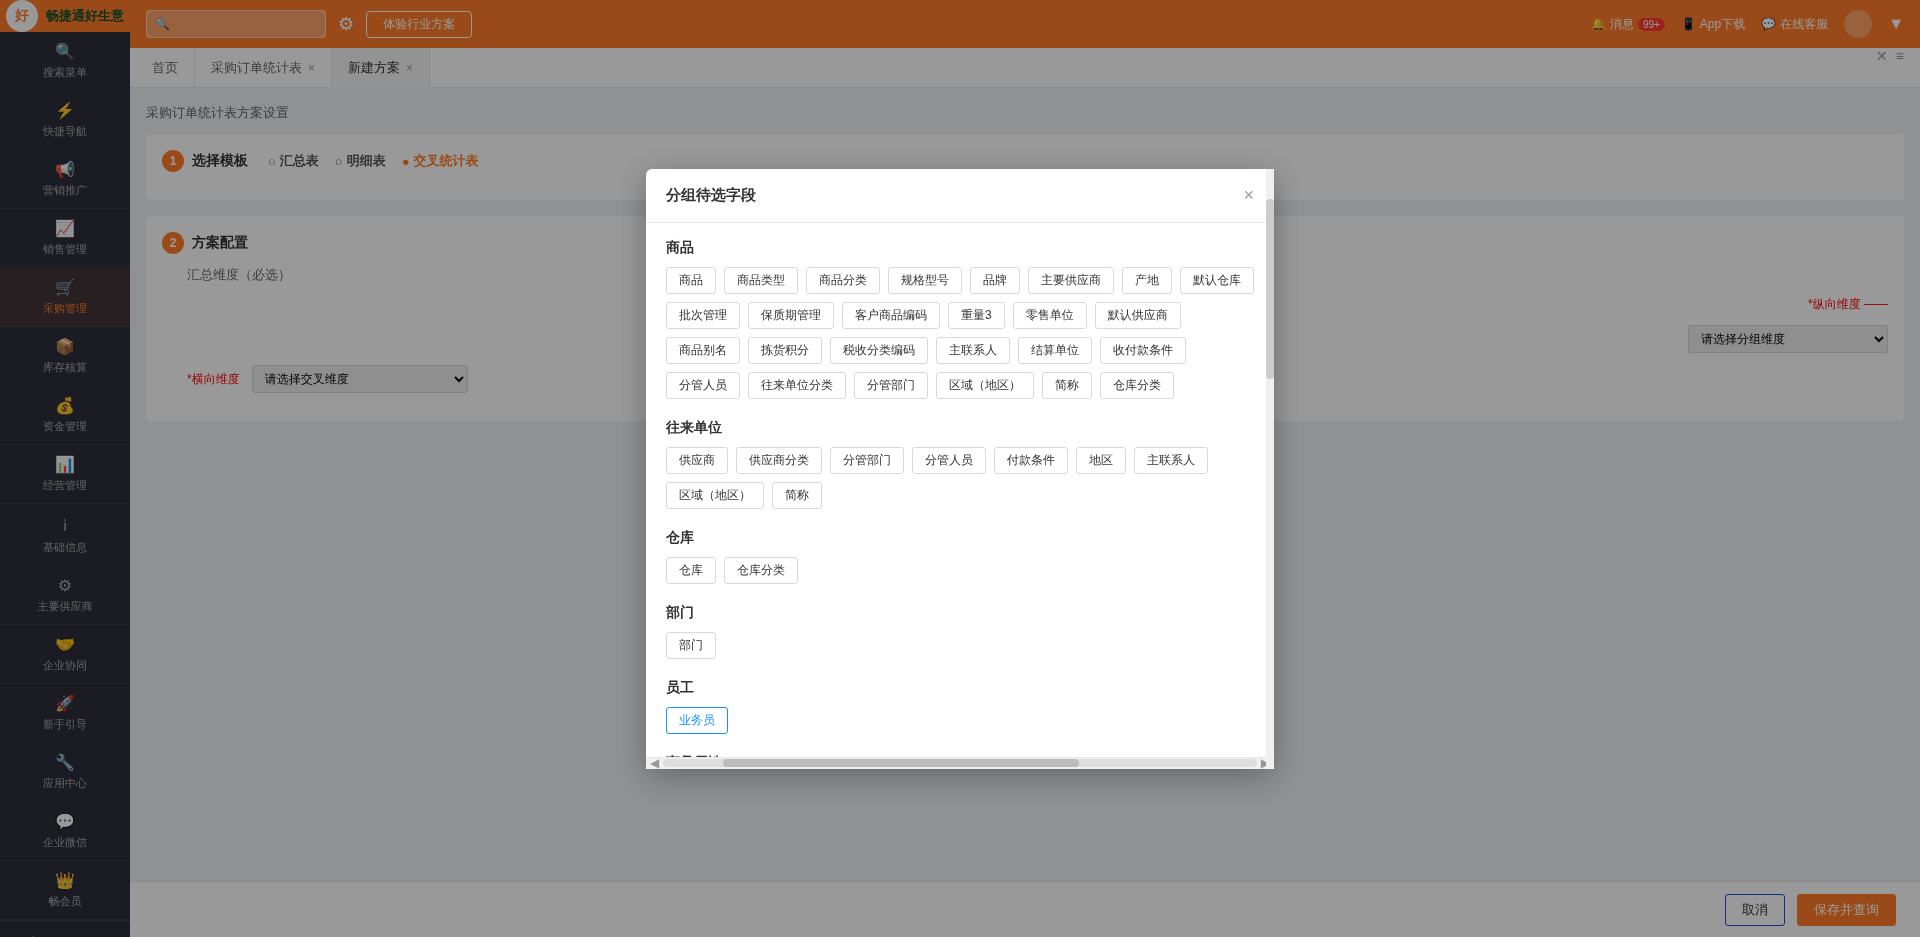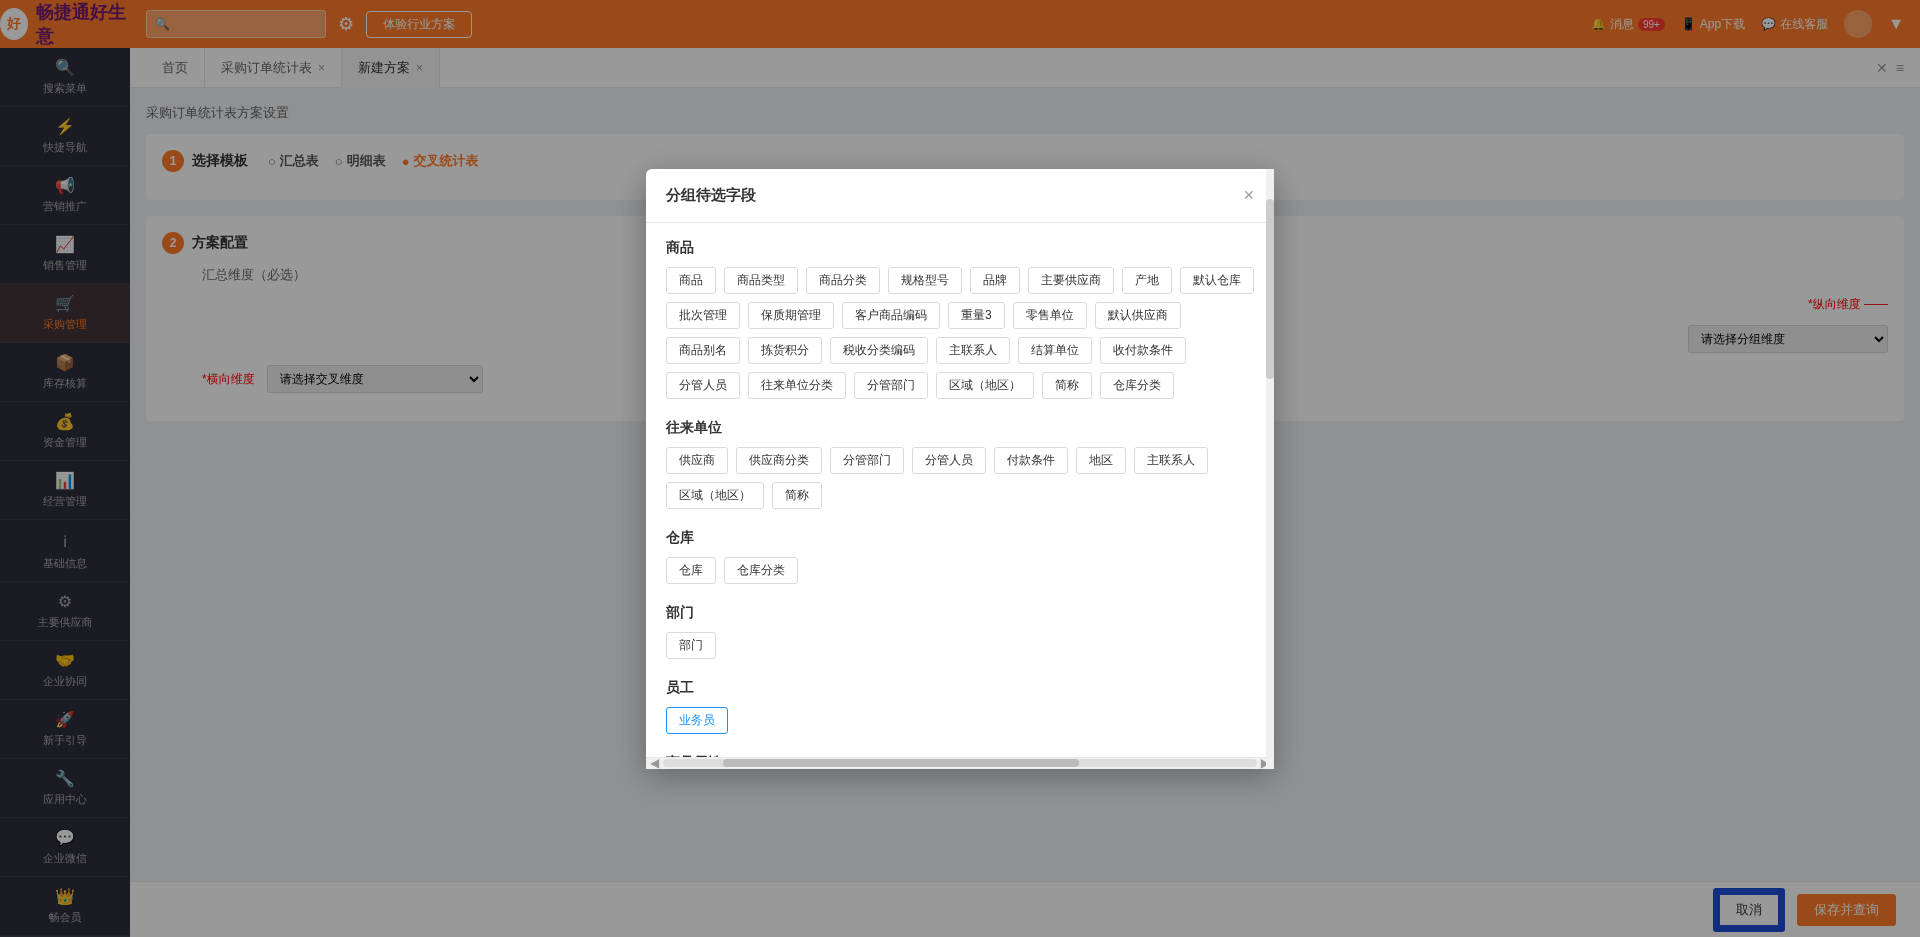"畅捷通好生意" .sidebar-logo-text { color: #701a75 -> #14532d; font-size: 18px -> 13px }
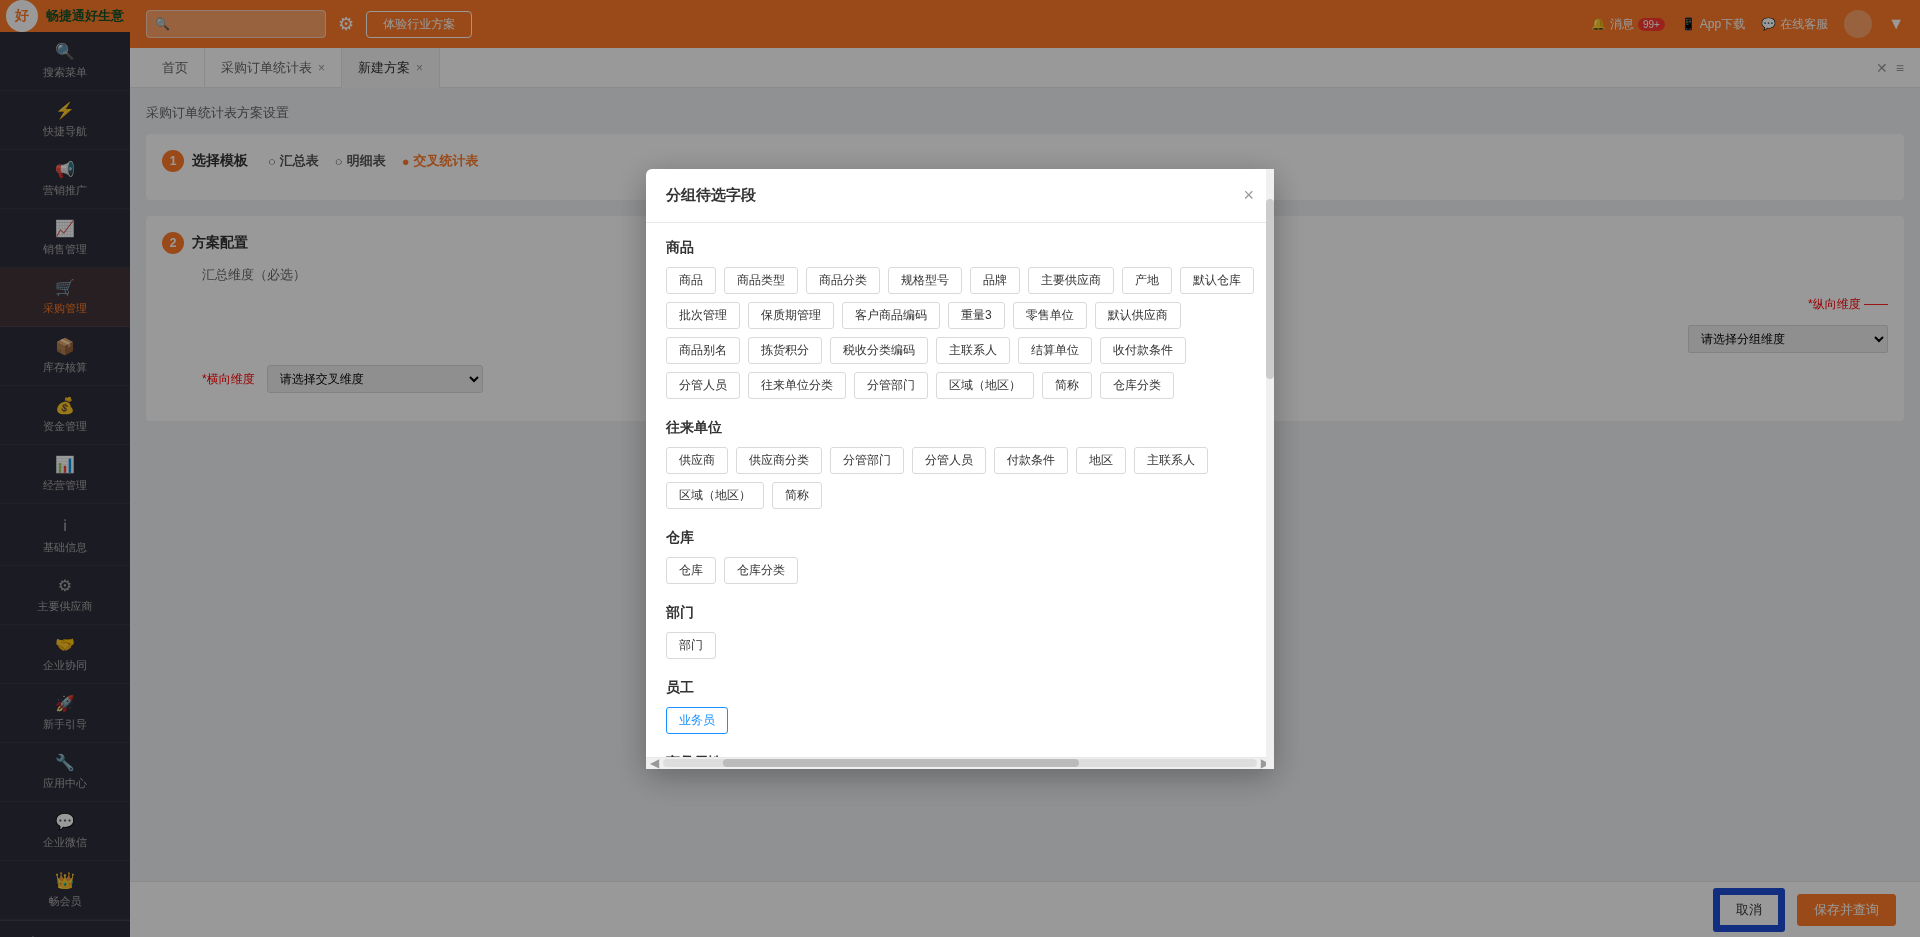"首页" .tab-bar { align-items: center -> none; left: 130px -> 120px }
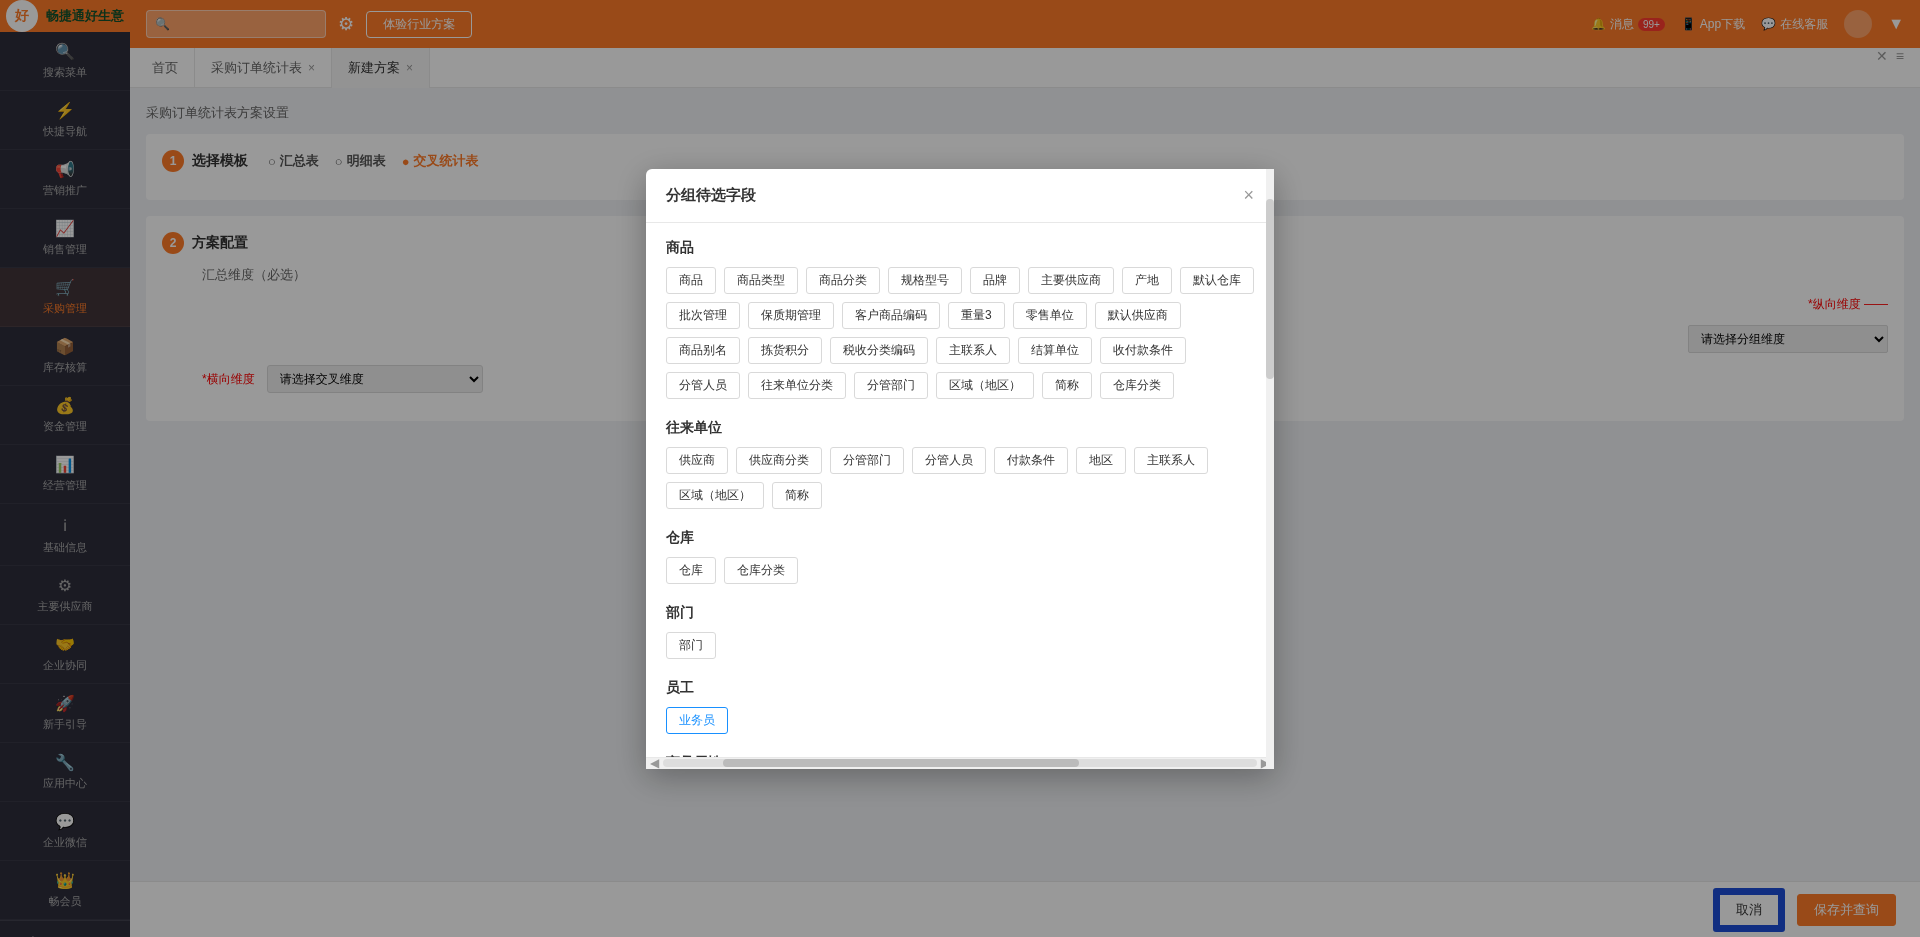"汇总维度（必选）" div { margin-left: 40px -> 25px }
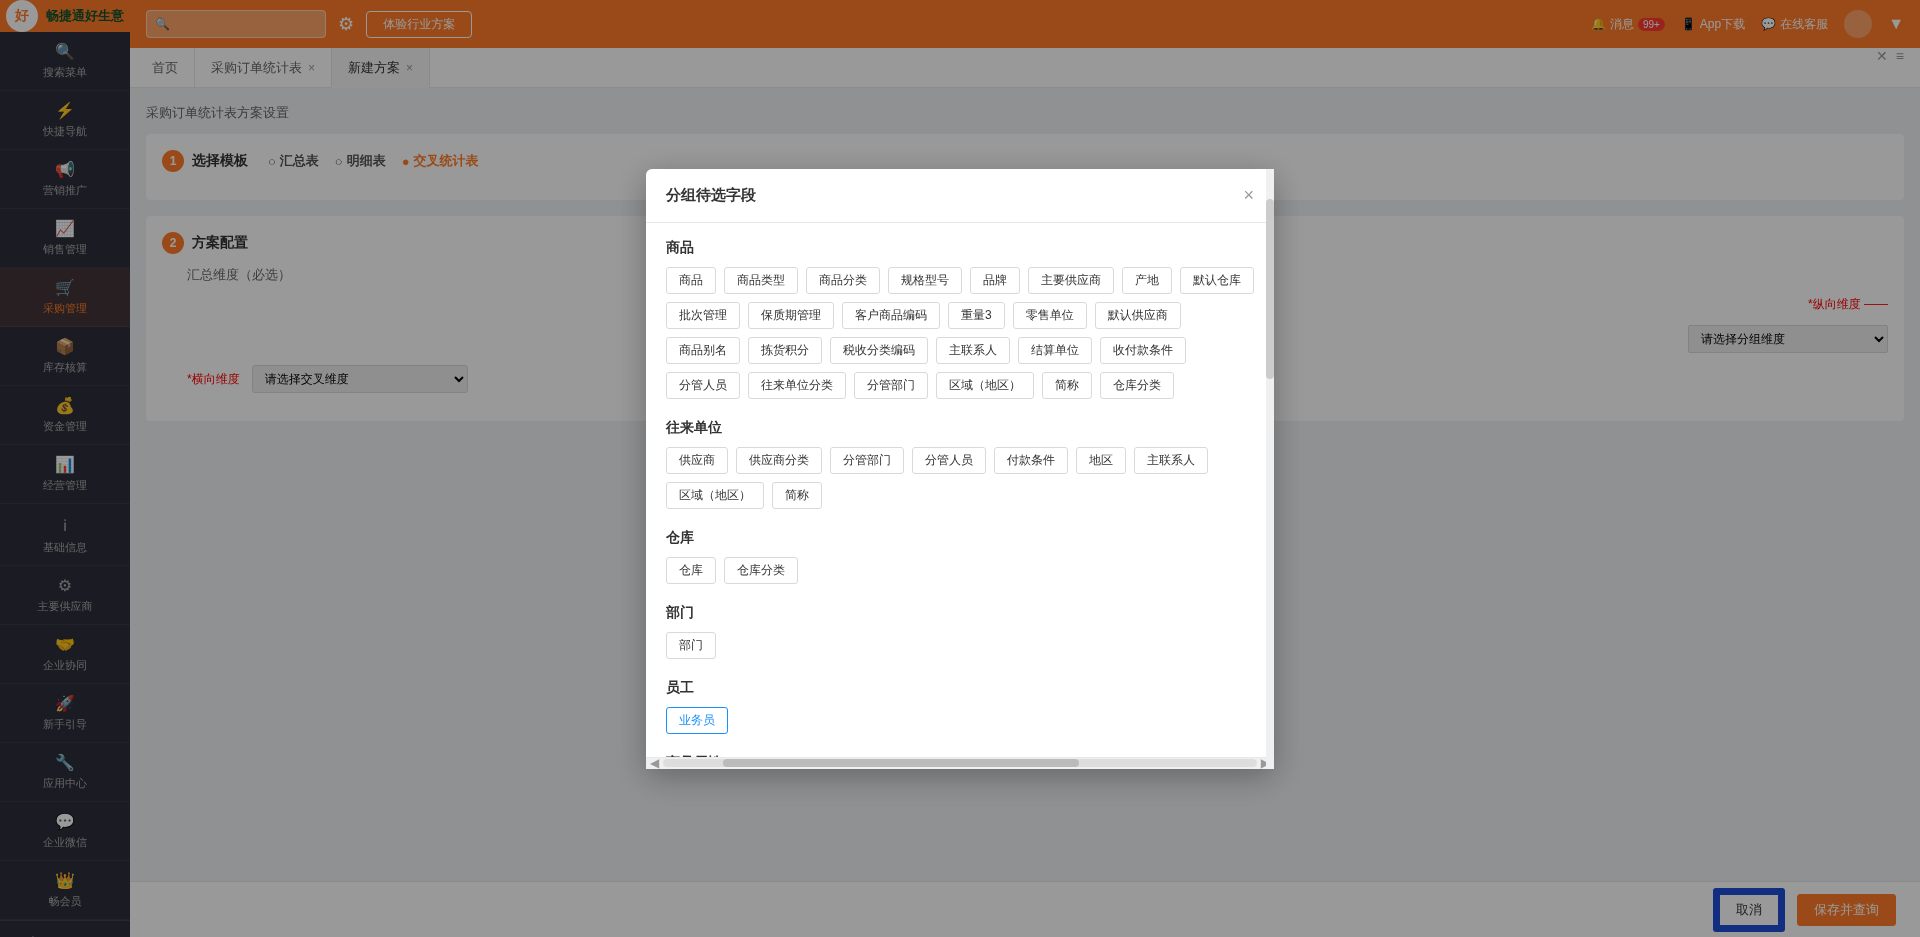"取消" .btn-default { border: 7px solid #1d4ed8 -> 1px solid #1d4ed8 }
